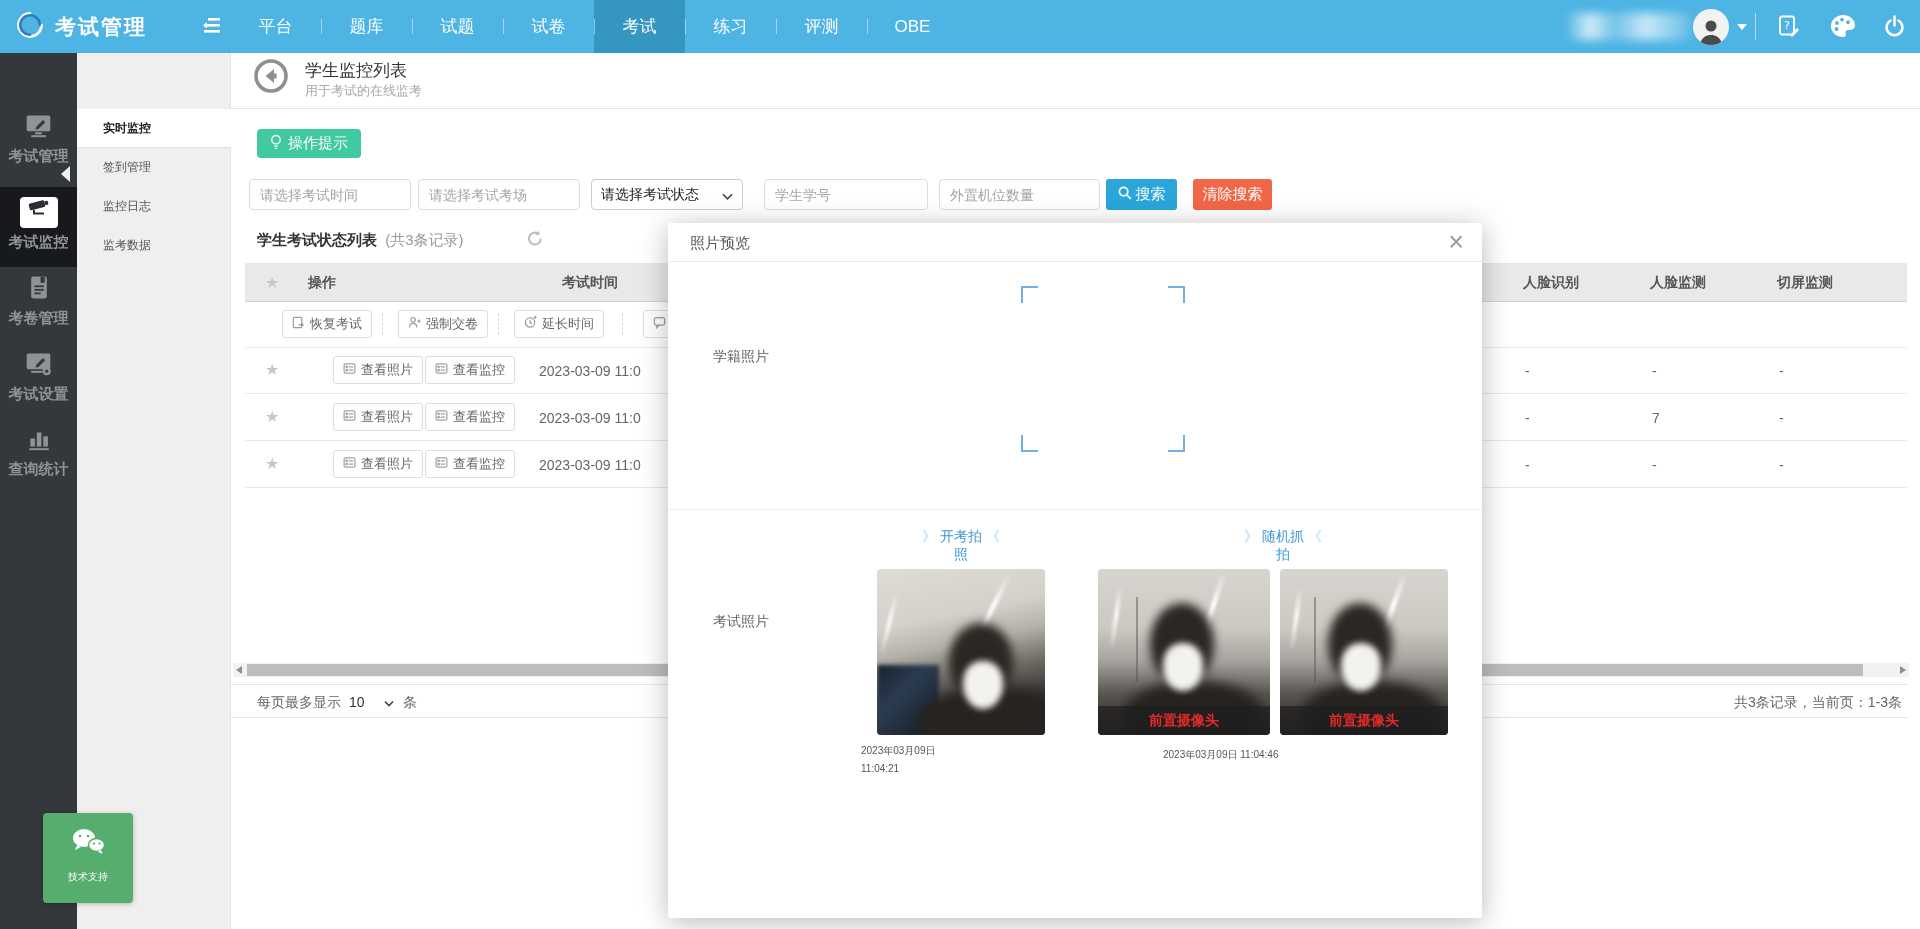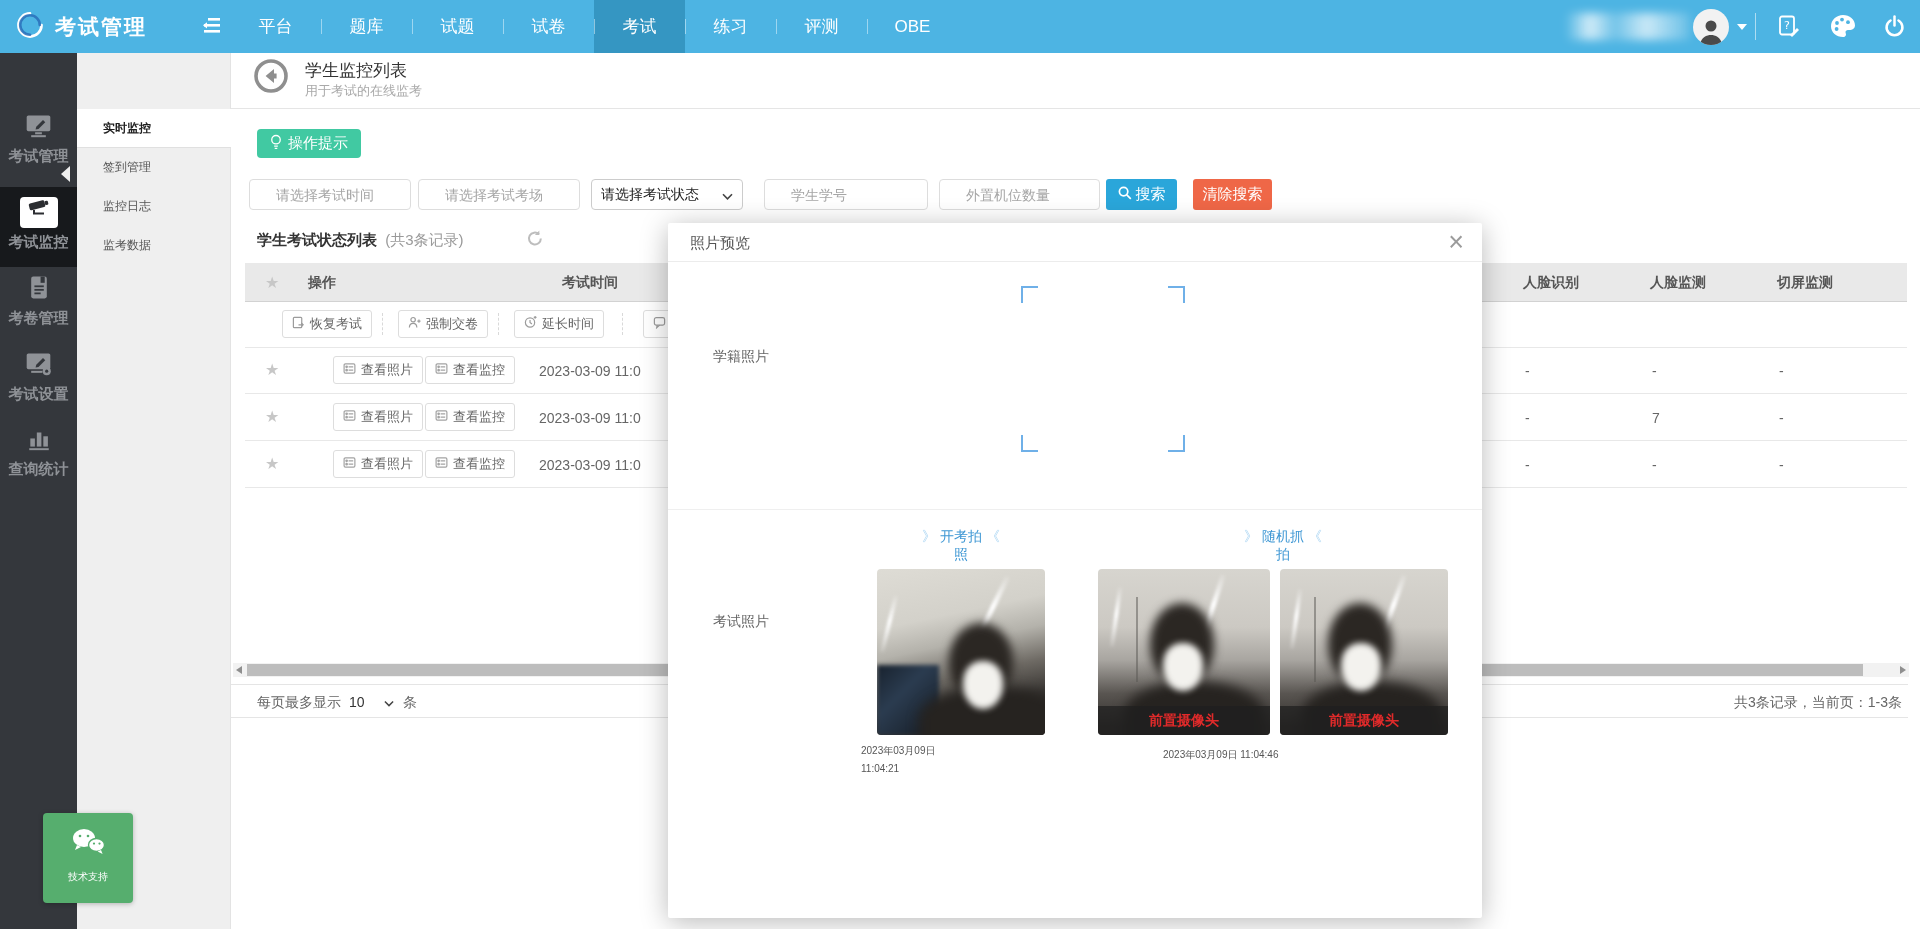"请选择考试时间" .flt { padding: 0 26px -> 0 10px }
